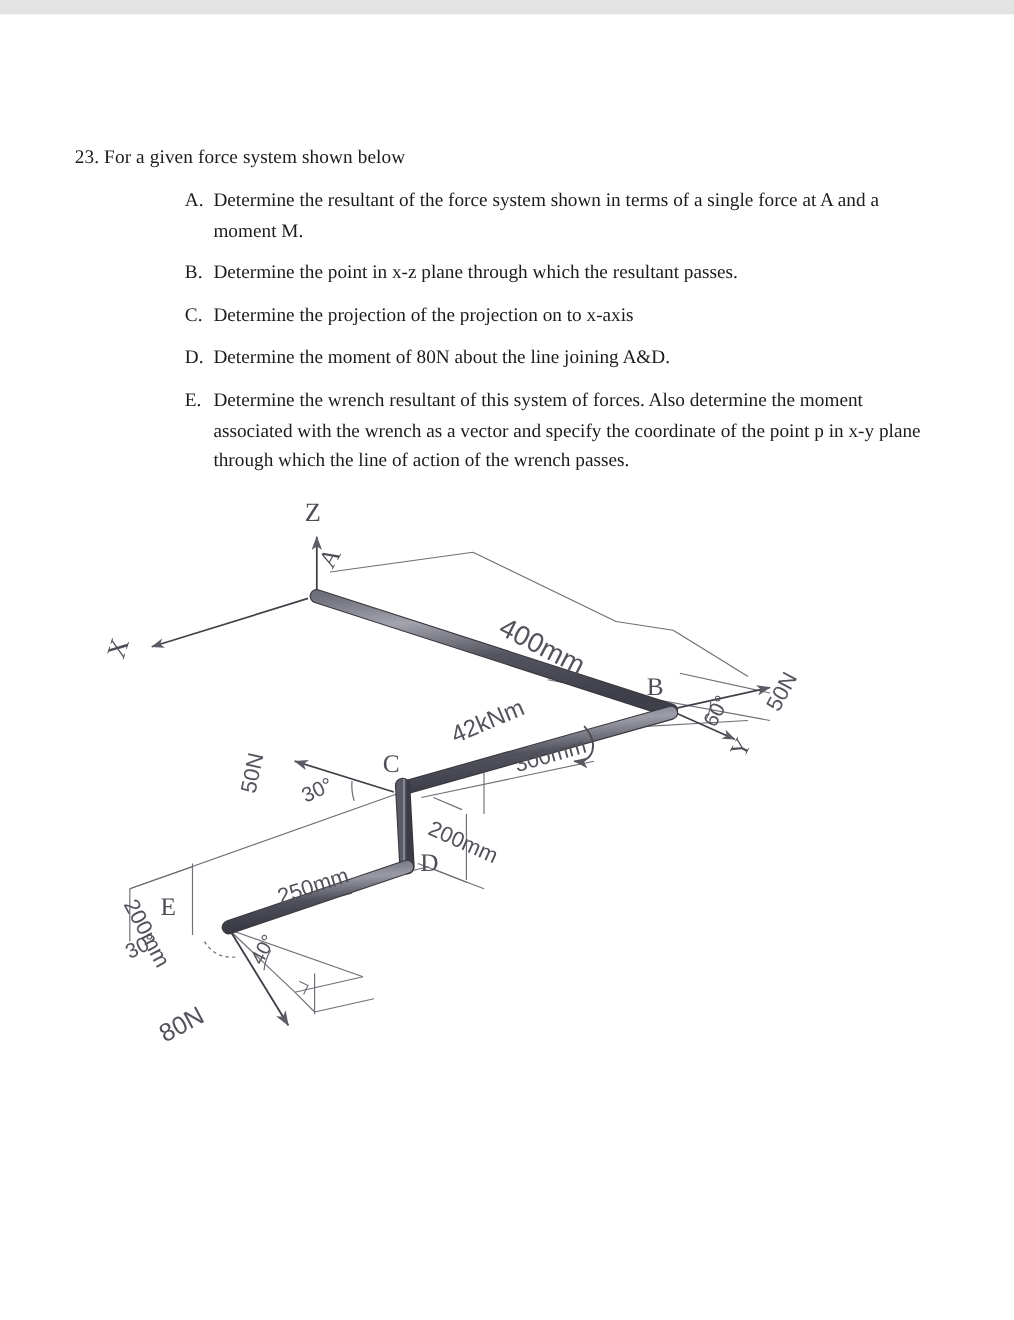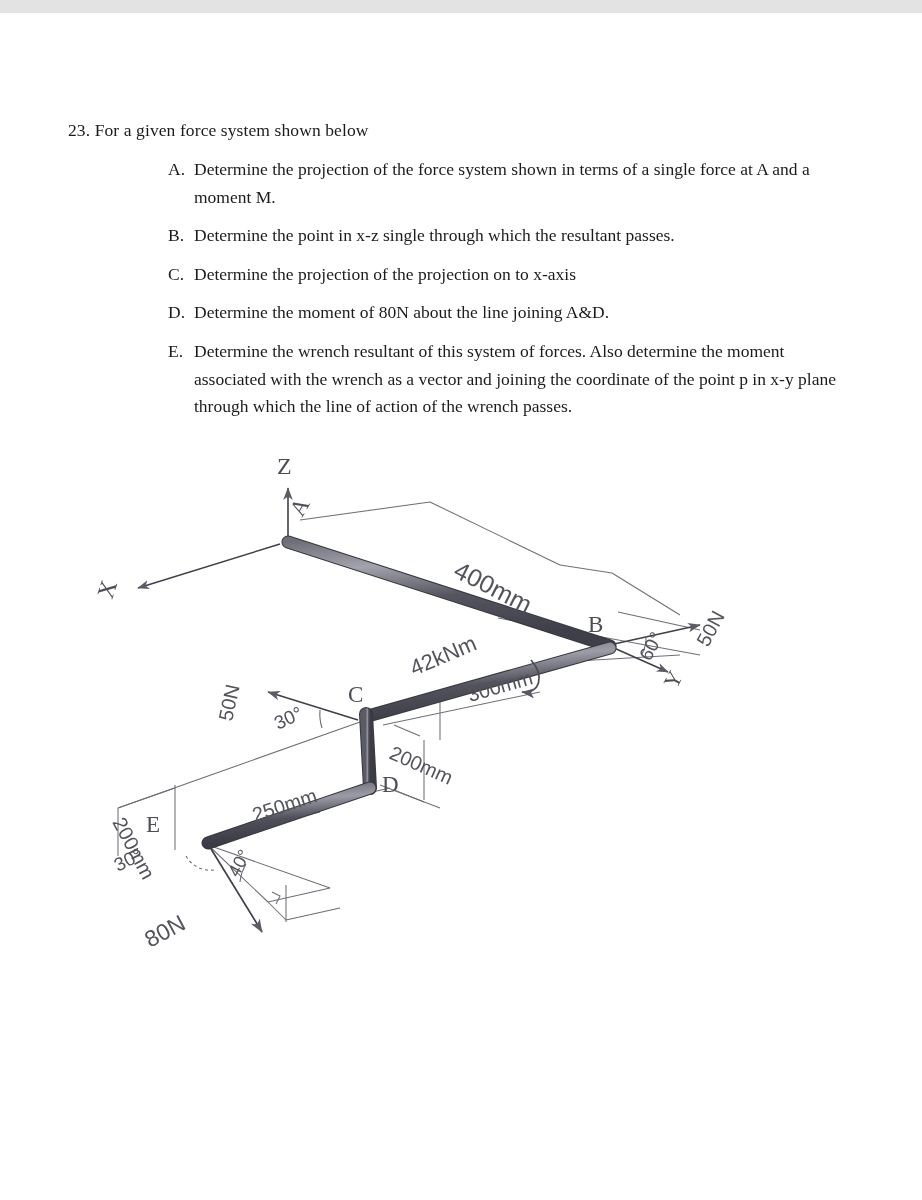"23. For a given force" #question-block { top: 120px -> 132px }
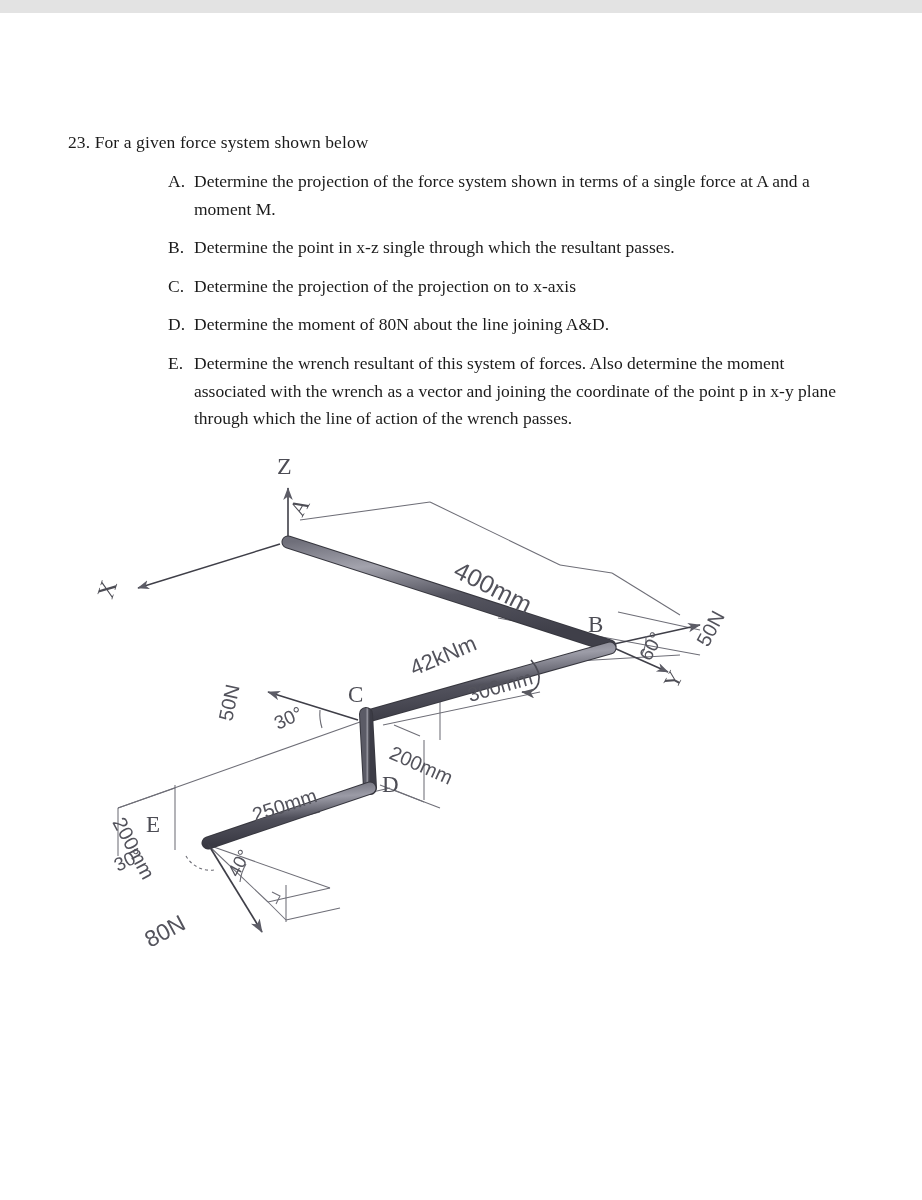"Determine the projection of the force" span.q-text { text: projection -> resultant }
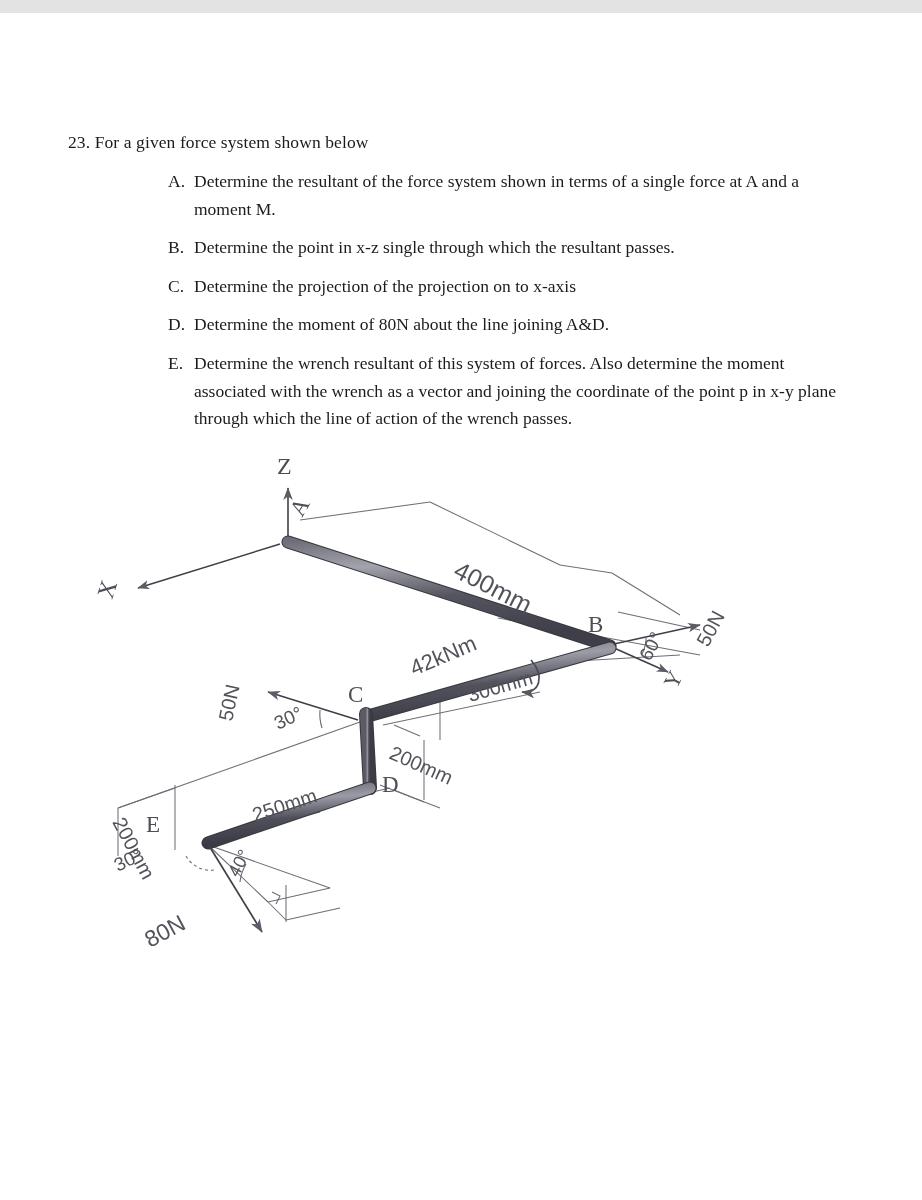"Determine the point in x-z" span.q-text { text: single -> plane }
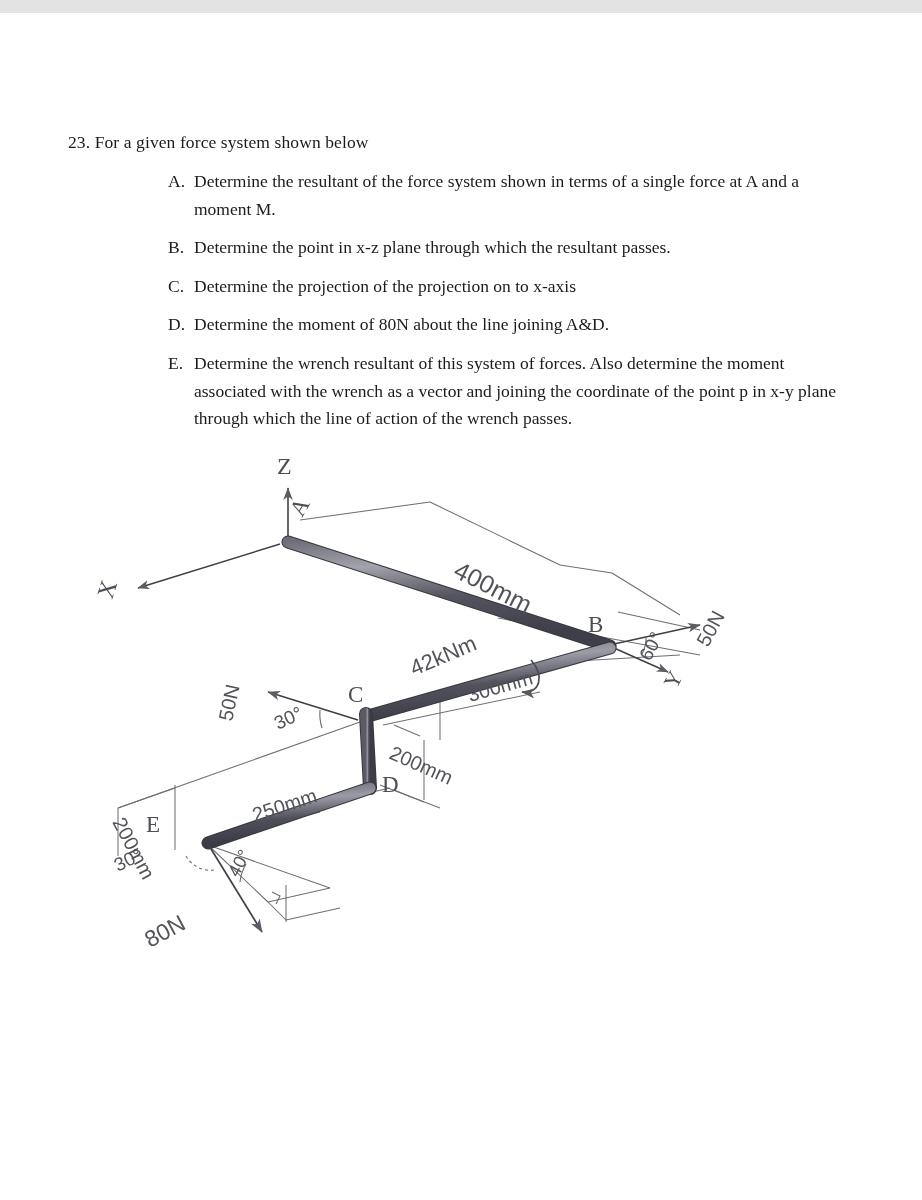"Determine the wrench resultant of" span.q-text { text: joining -> specify }
